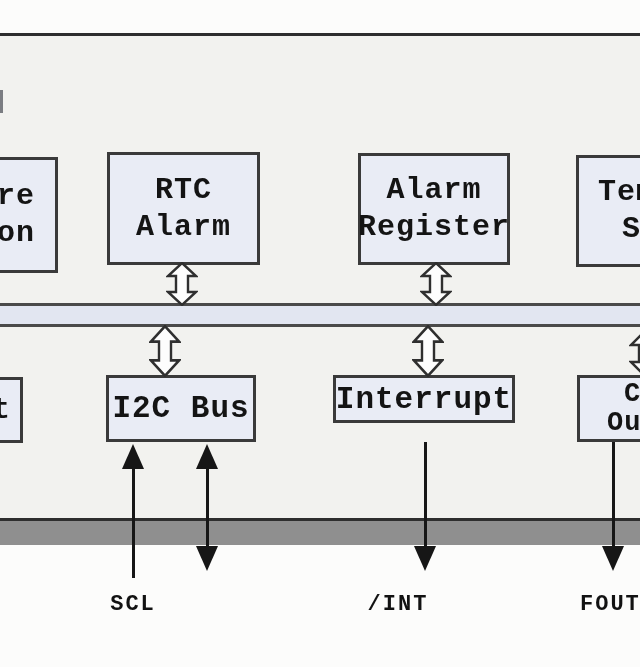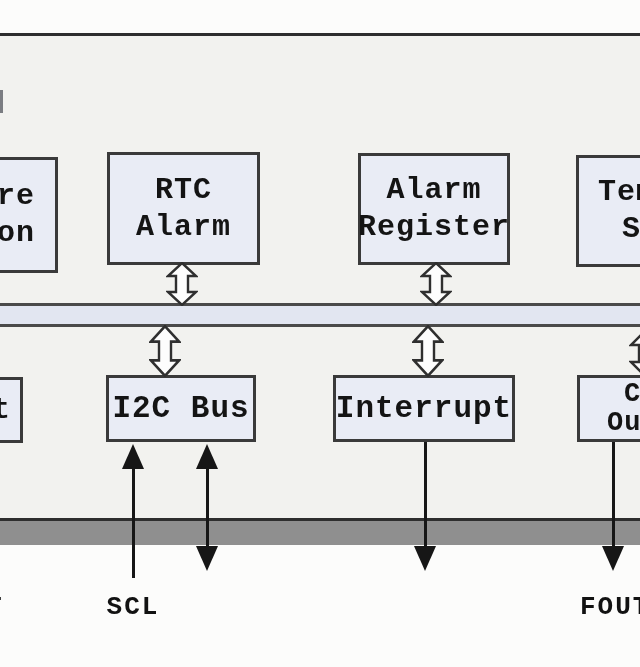"Interrupt" .blk-int { height: 67px -> 48px }
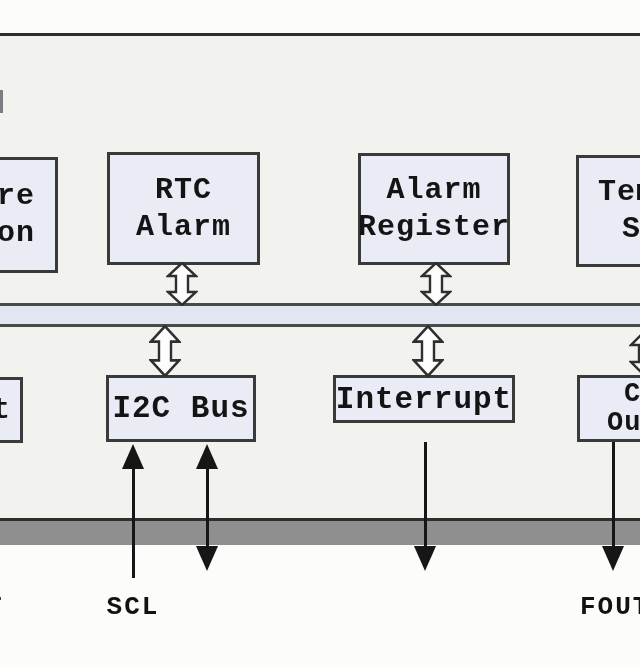"SCL" .pin-label { font-size: 26px -> 22px }
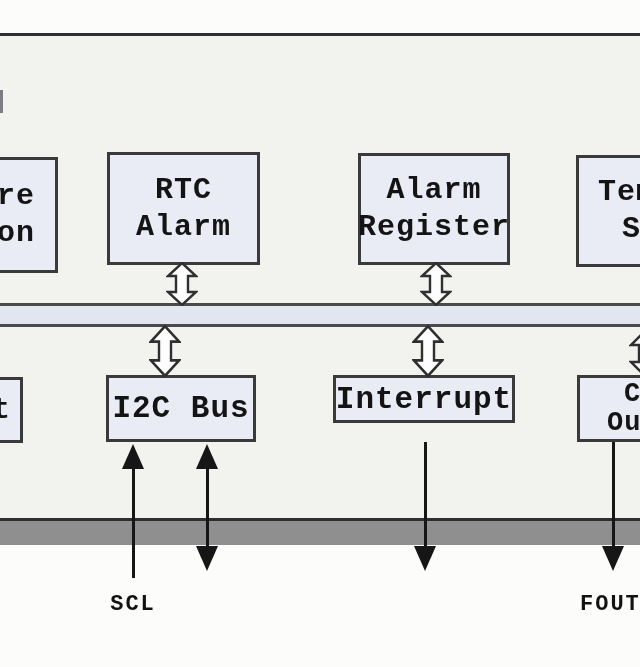"/INT" div.pin-label { html: none -> <div>/INT</div> }
